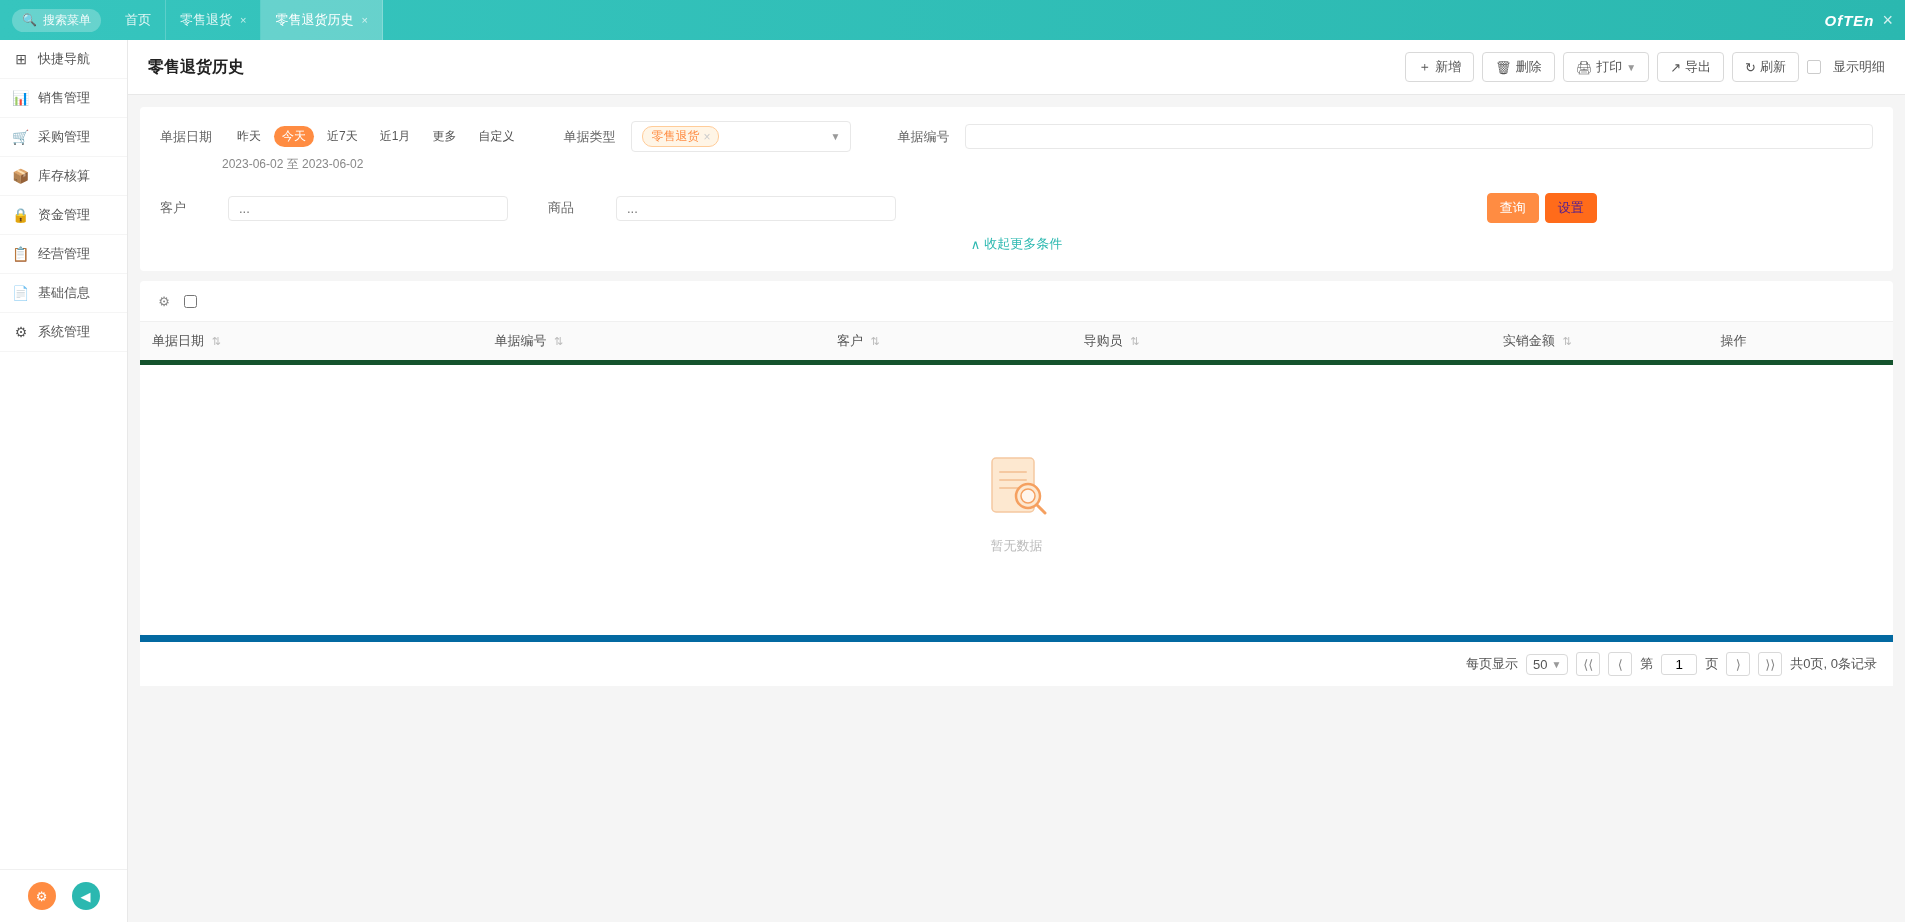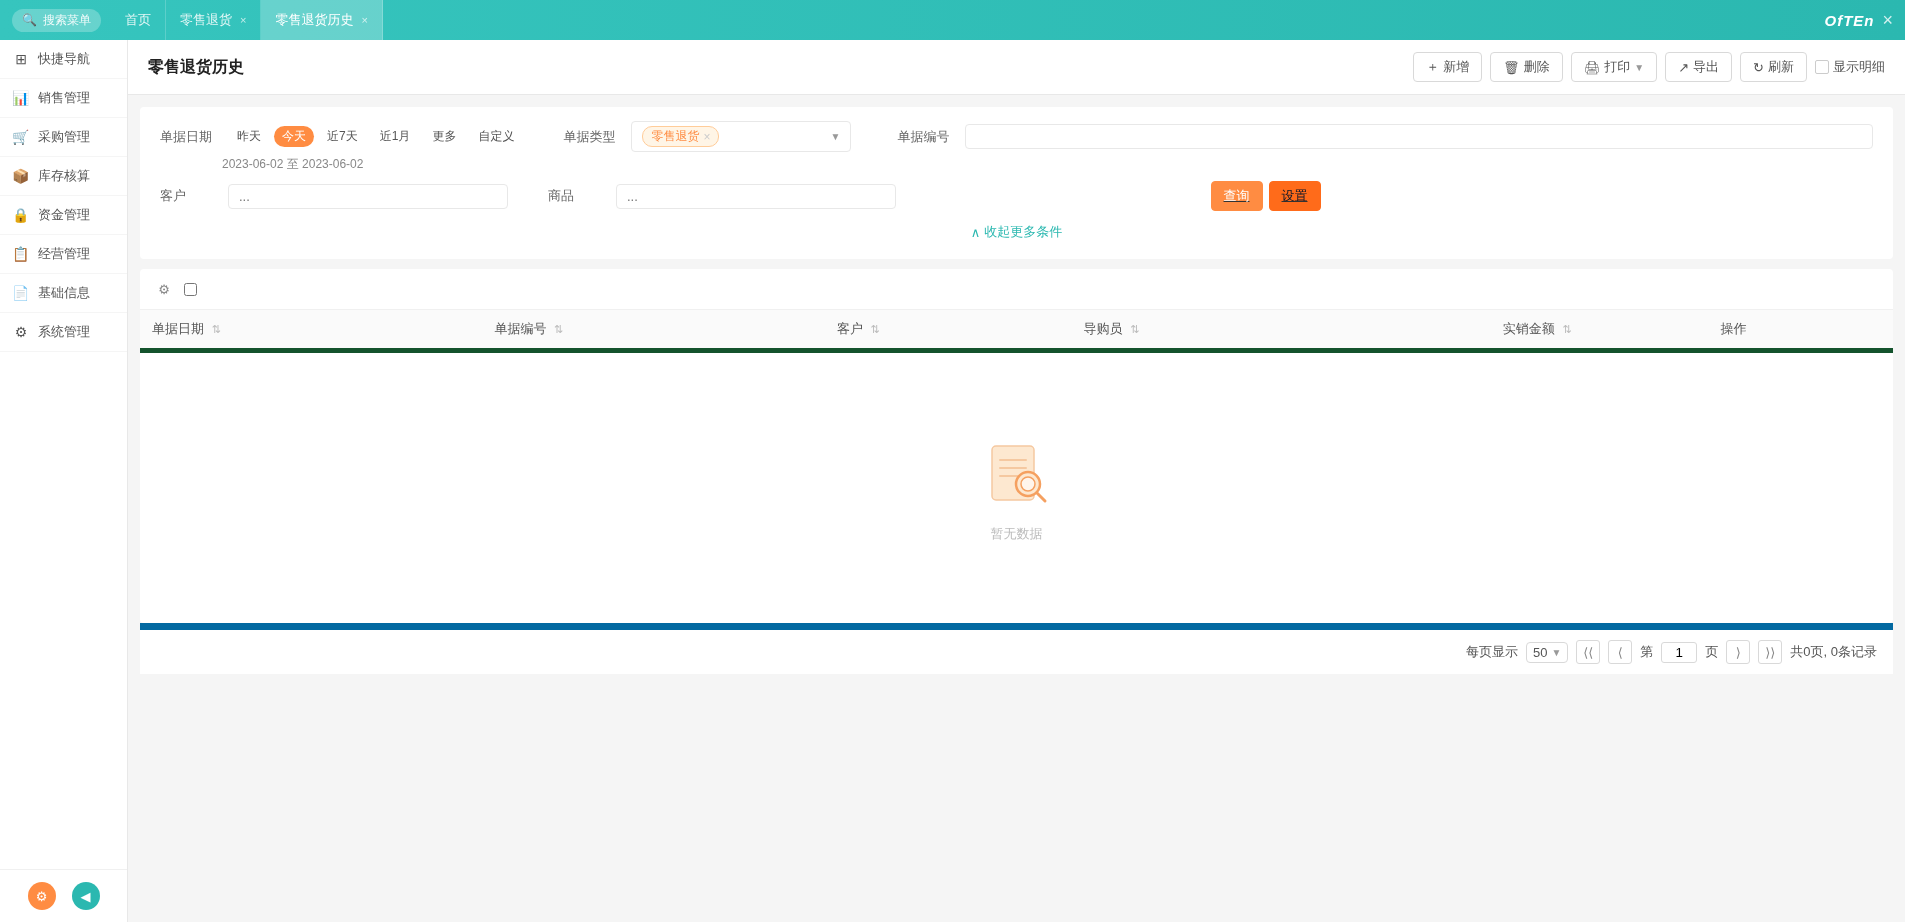"显示明细" .display-toggle { gap: 4px -> 12px }
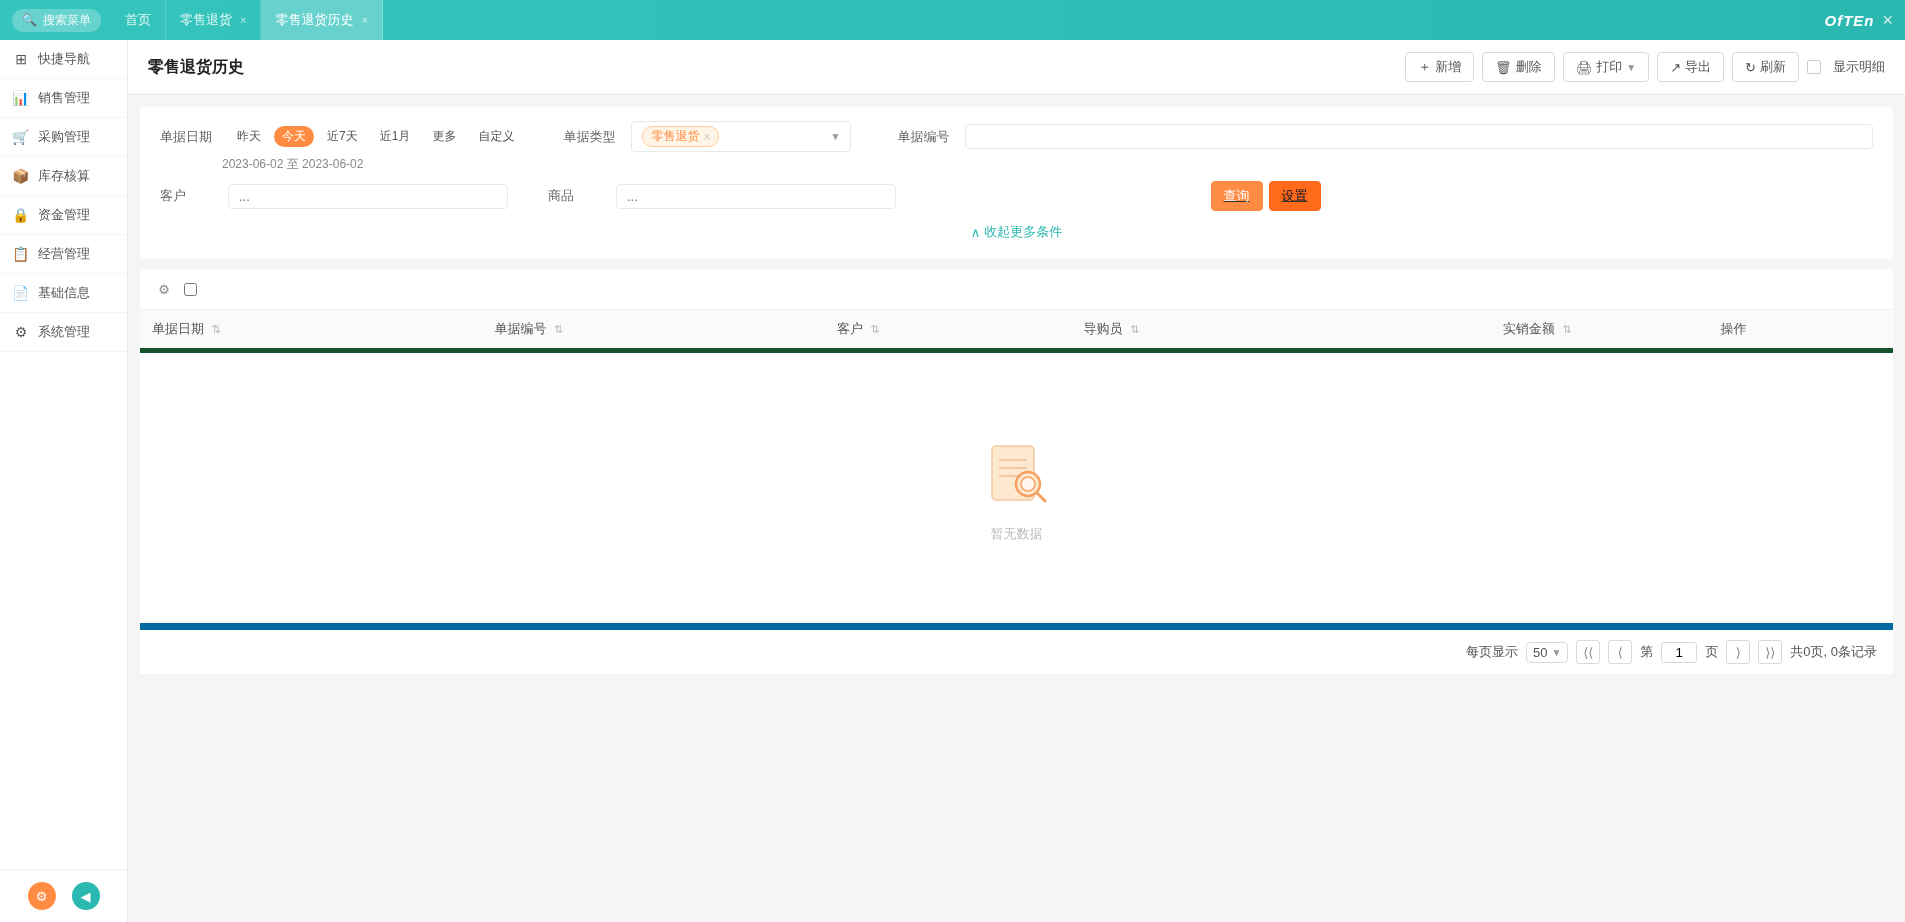"2023-06-02 至 2023-06-02" div { margin-bottom: 8px -> 20px }
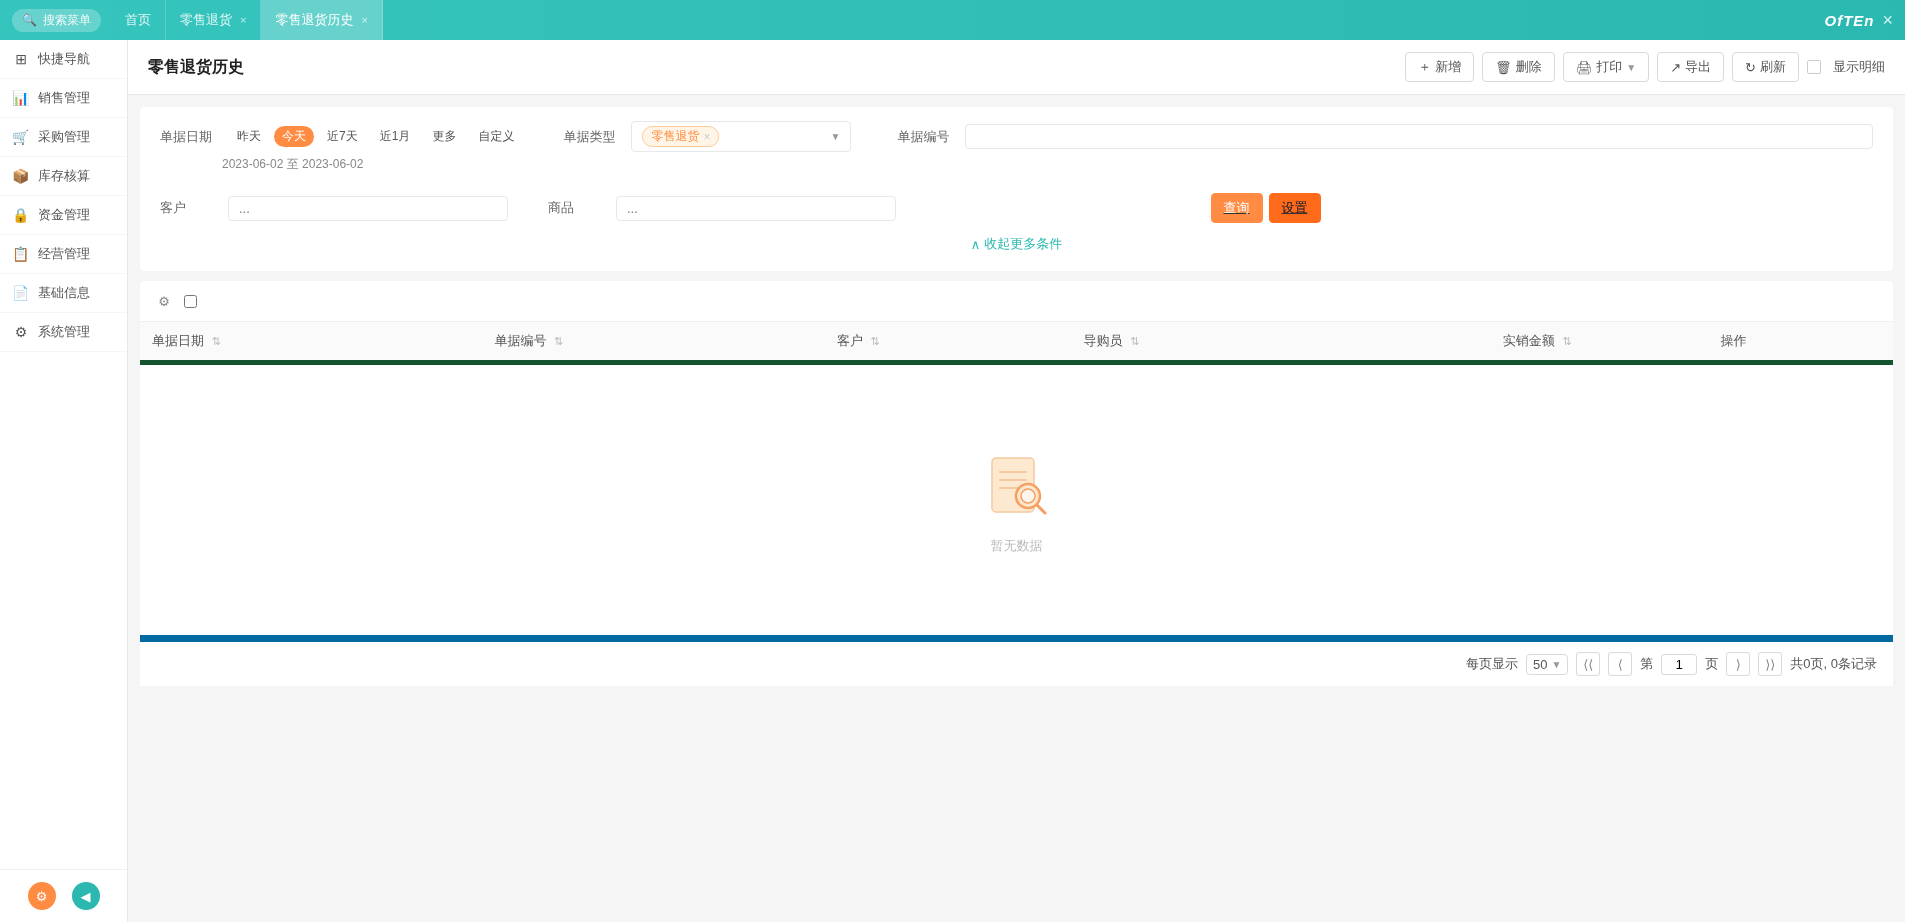"查询" div { justify-content: flex-start -> center; text-decoration: underline -> none }
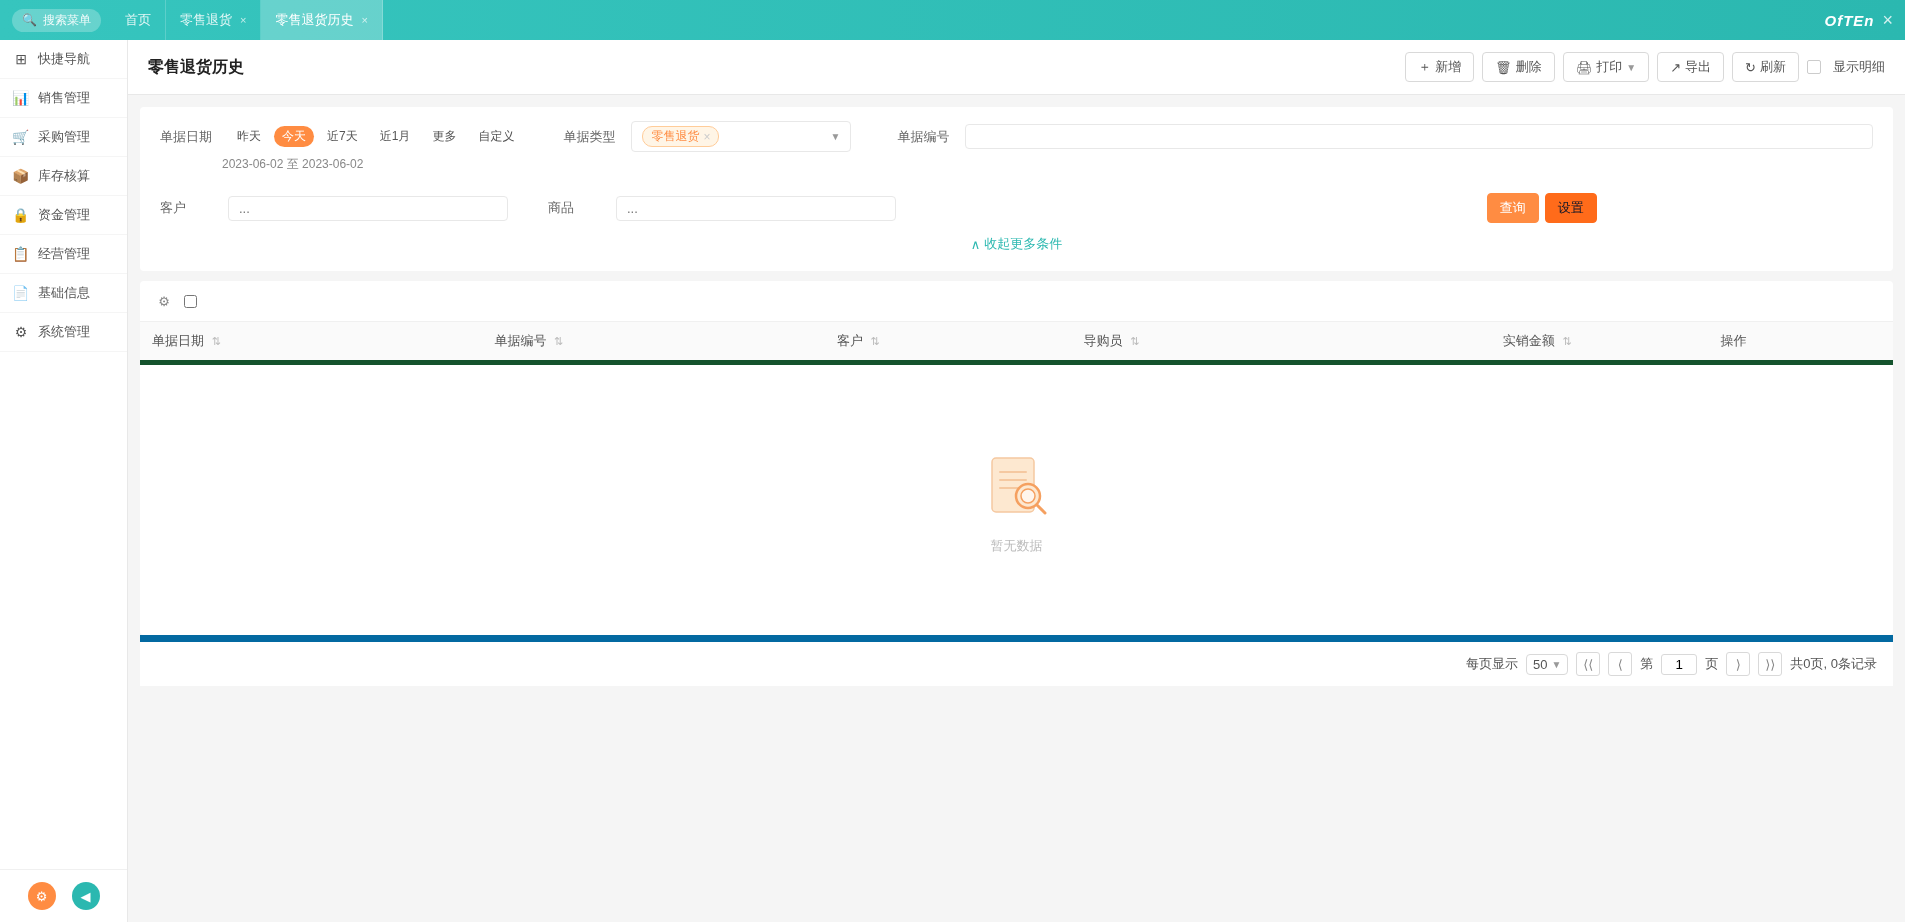"设置" div.btn { color: #0f172a -> #4c1d95 }
